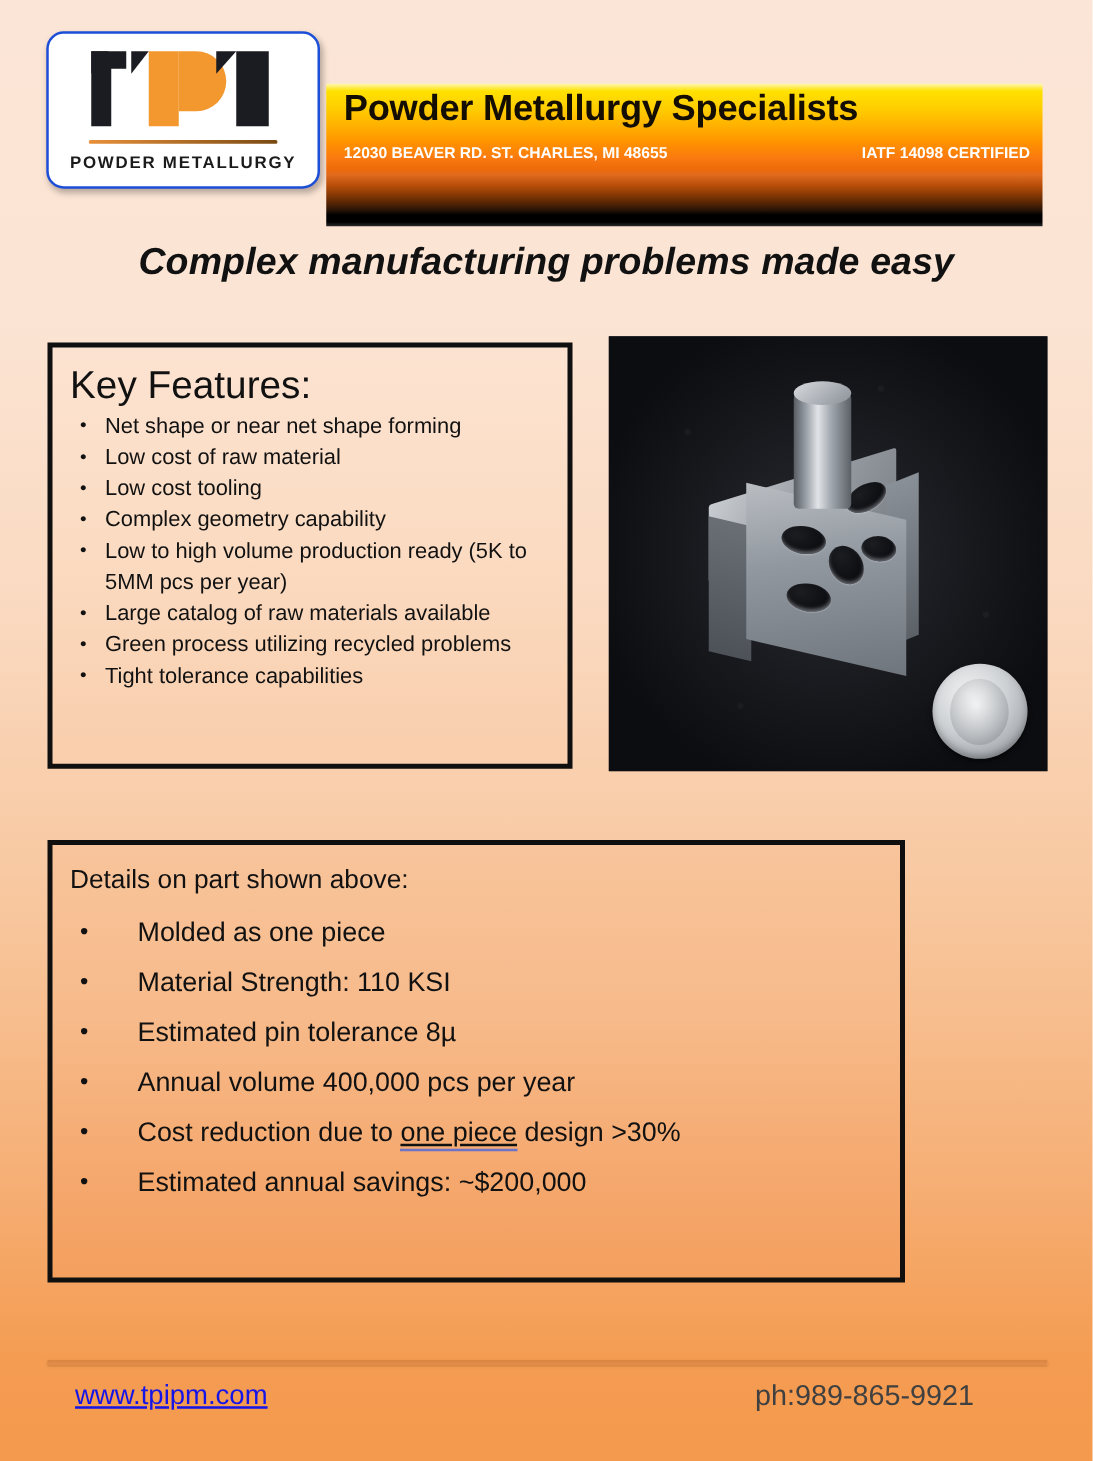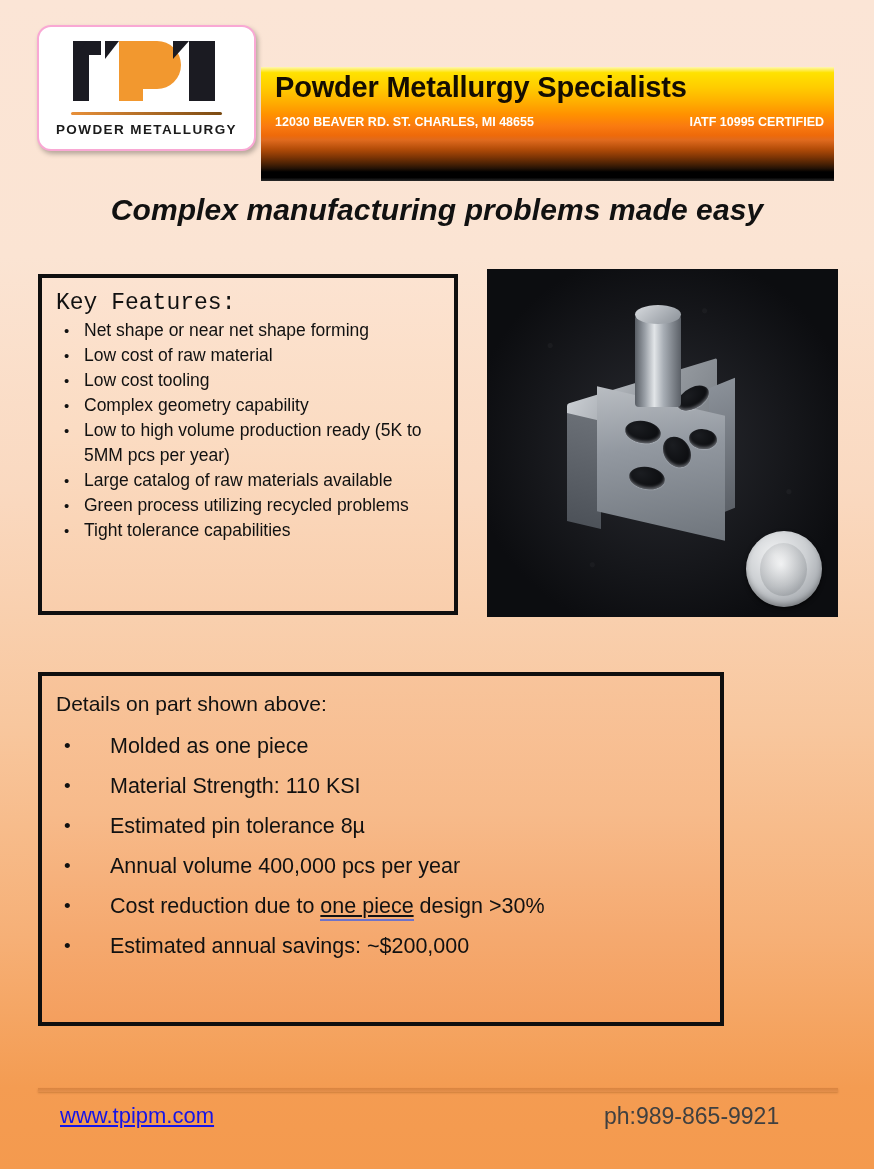"POWDER METALLURGY" .logo-card { border: 2px solid #f9a8d4 -> 2px solid #1d4ed8 }
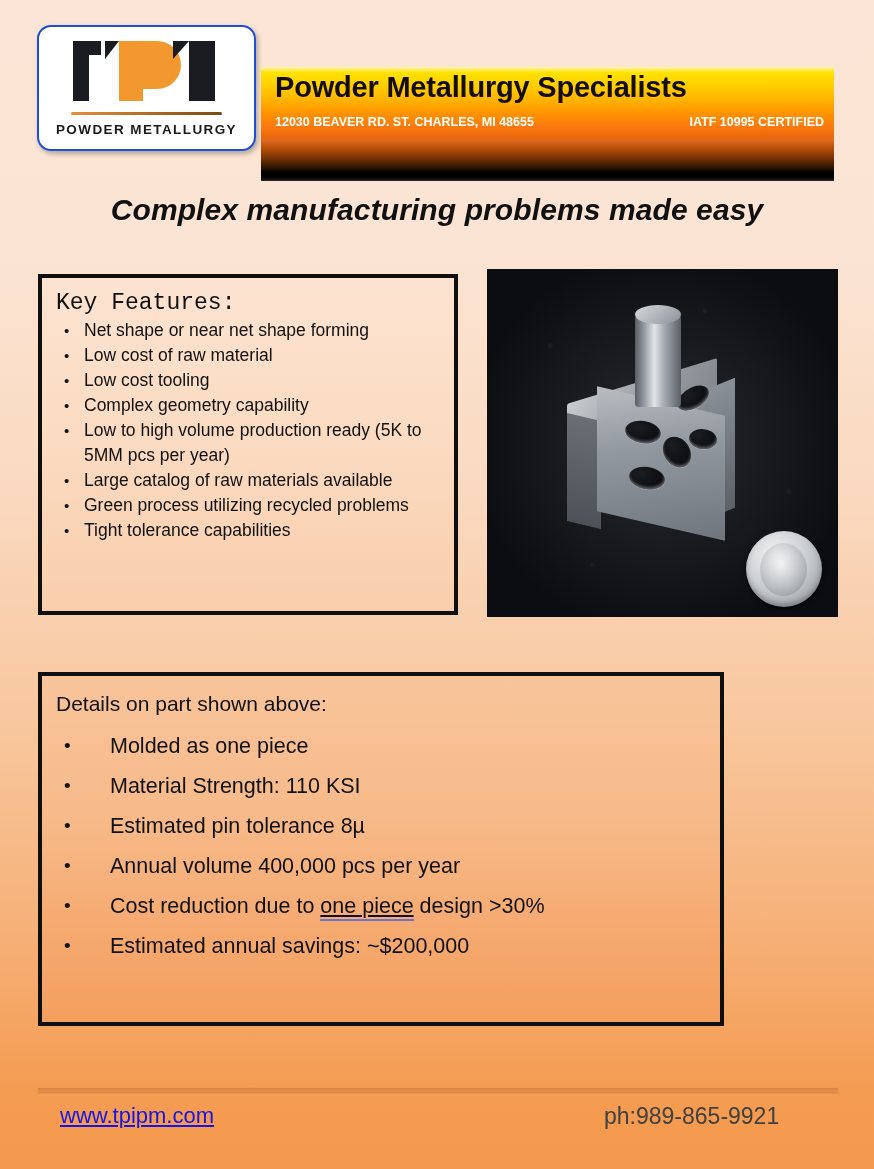"IATF 10995 CERTIFIED" div.banner-cert { text: 10995 -> 14098 }
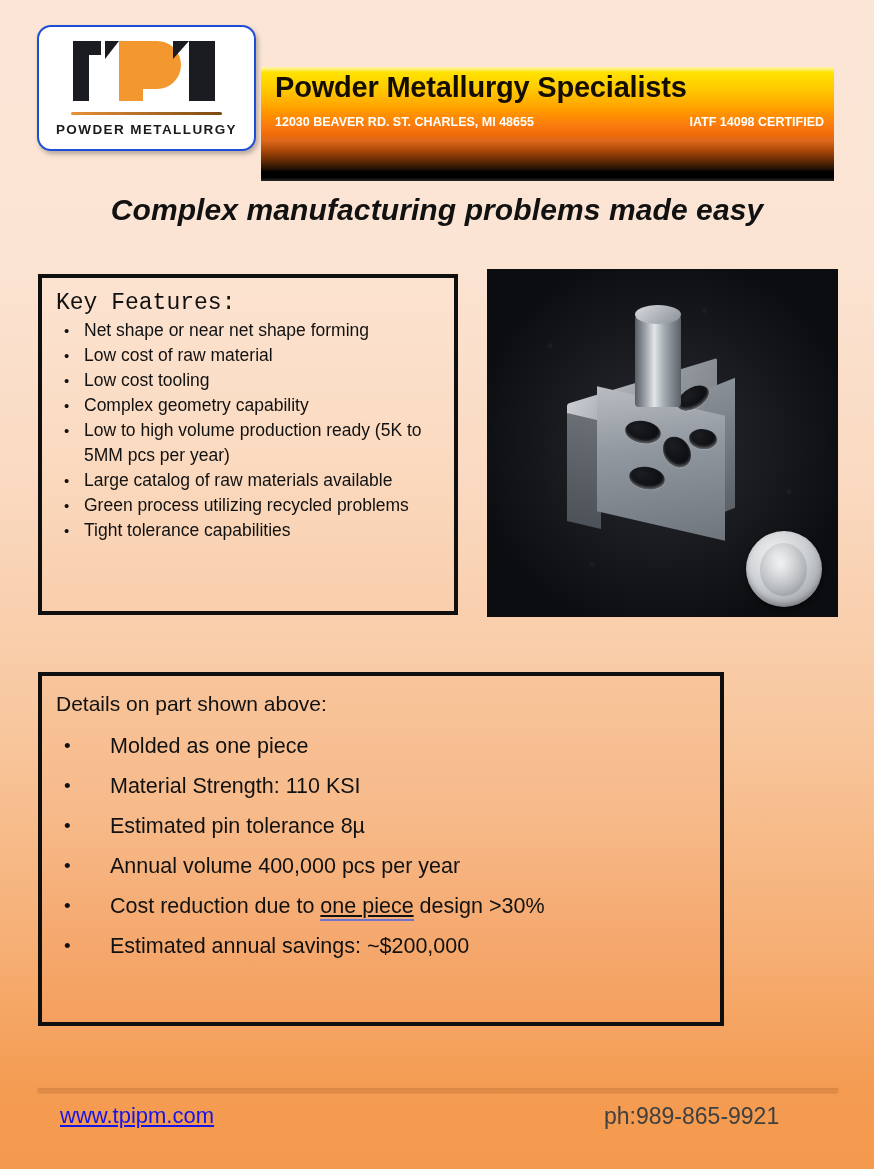"Key Features:" .features-title { font-family: Liberation Mono, monospace -> Liberation Sans, sans-serif; font-size: 23px -> 31px }
